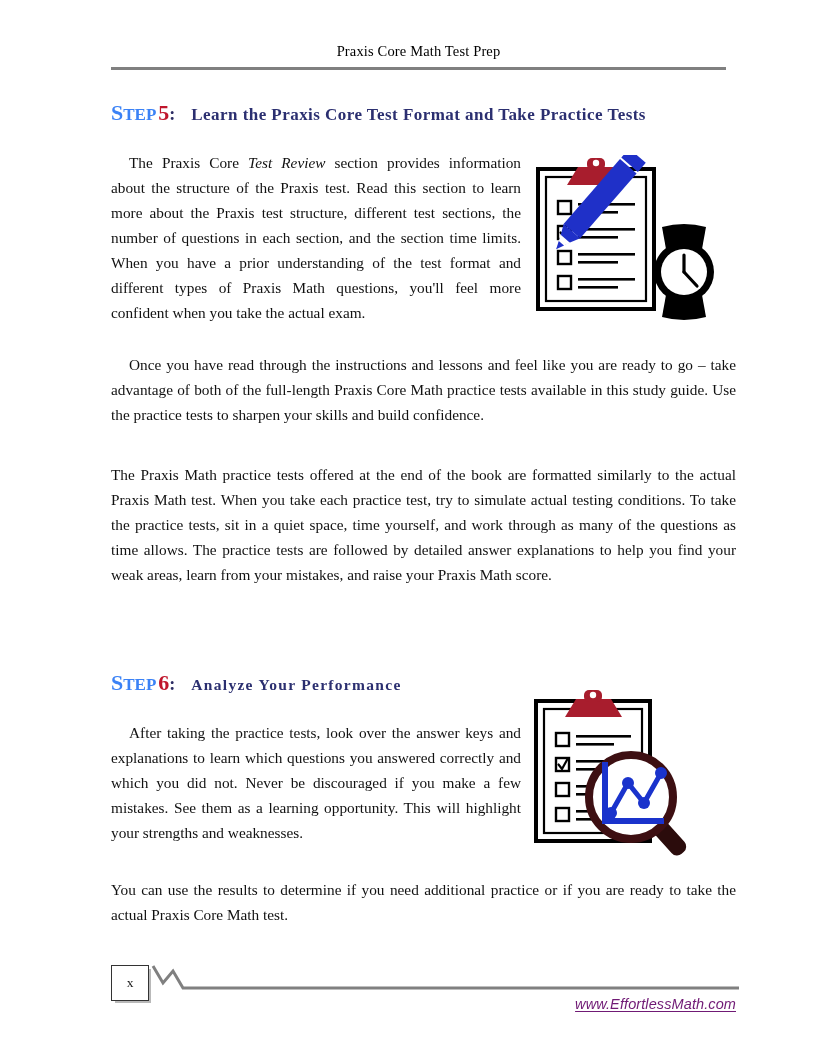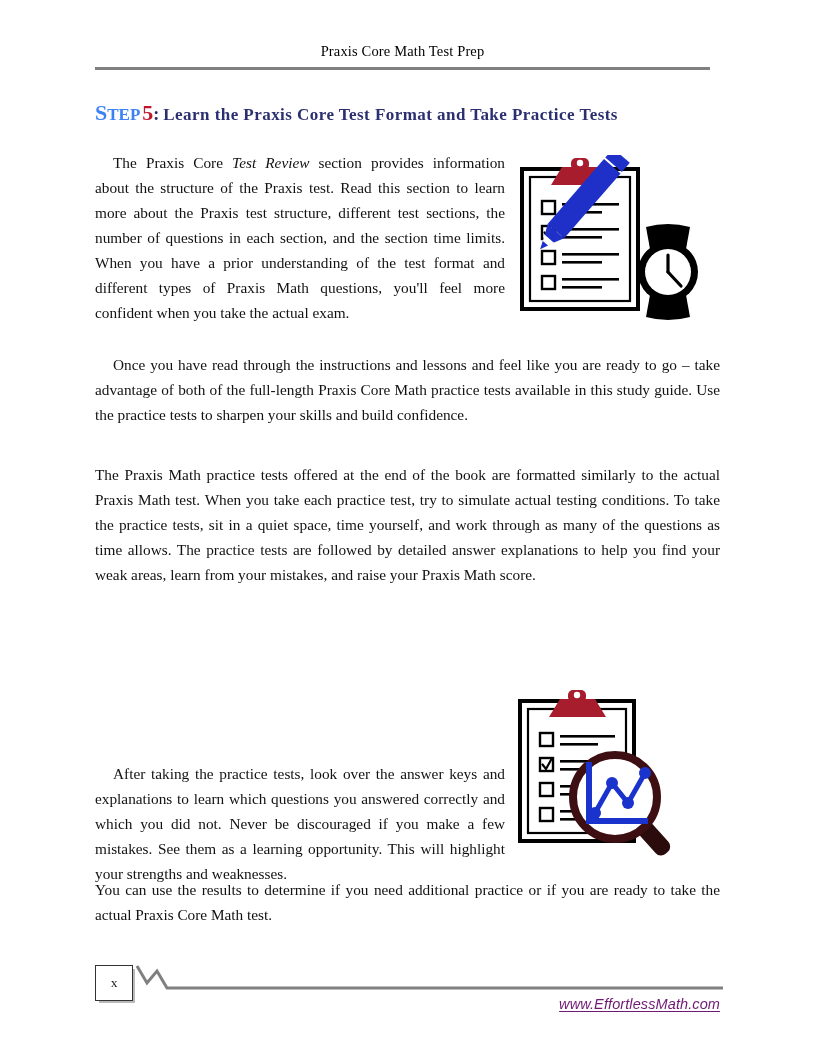"Praxis Core Math Test Prep" .page { left: 0 -> 16px }
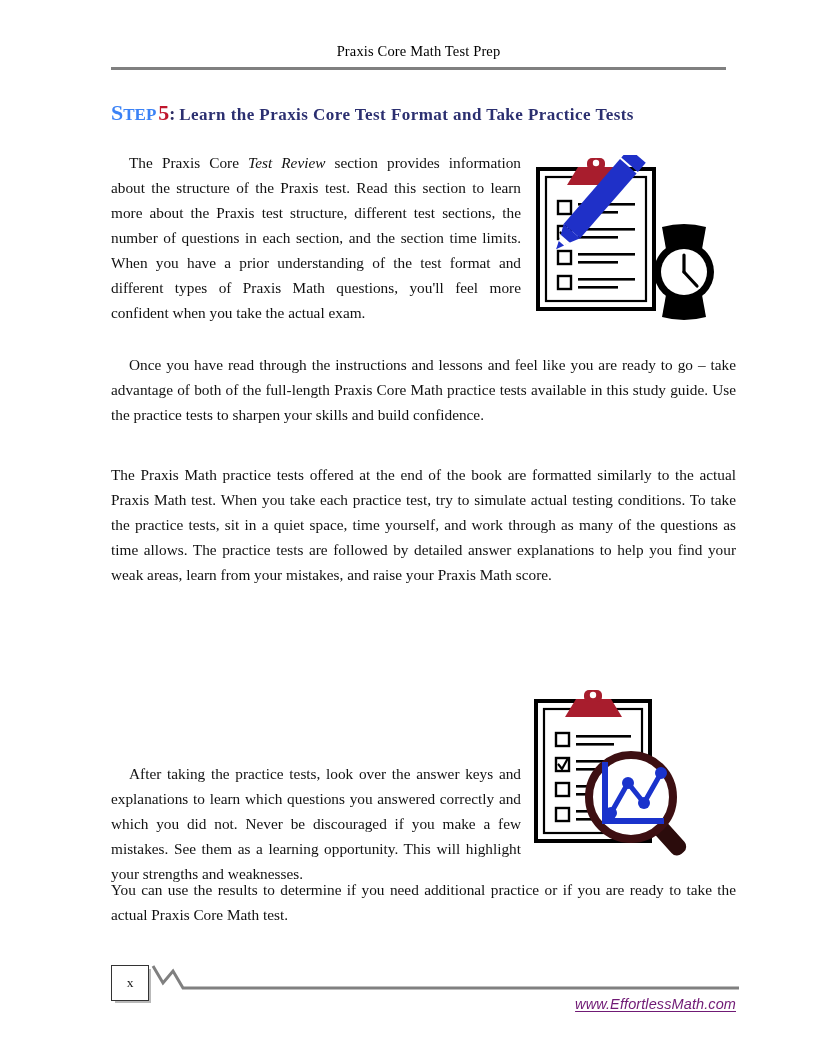"Learn the Praxis Core Test" .step-heading .step-title { margin-left: none -> 12px }
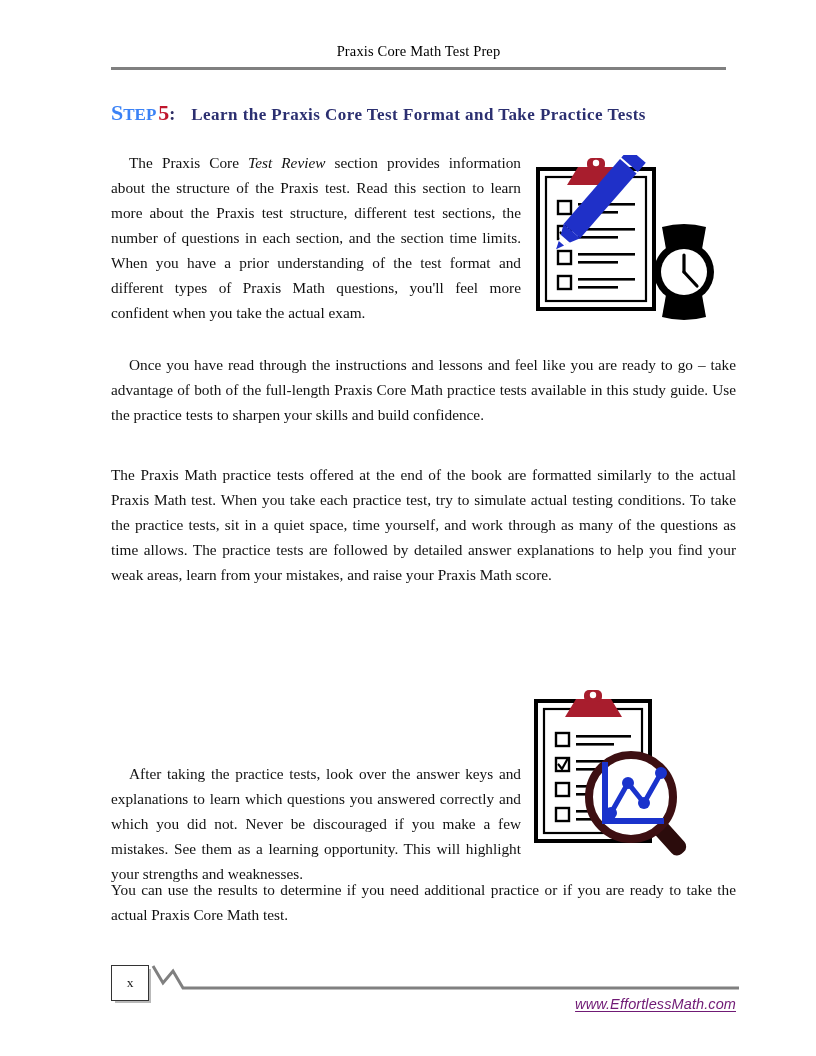"STEP6: Analyze Your Performance" div.step-heading { html: none -> <div> <span><span>S</span><span>TEP</span></span><span>6</span><span>:</span><span>Analyze Your Performance</span> </div> }
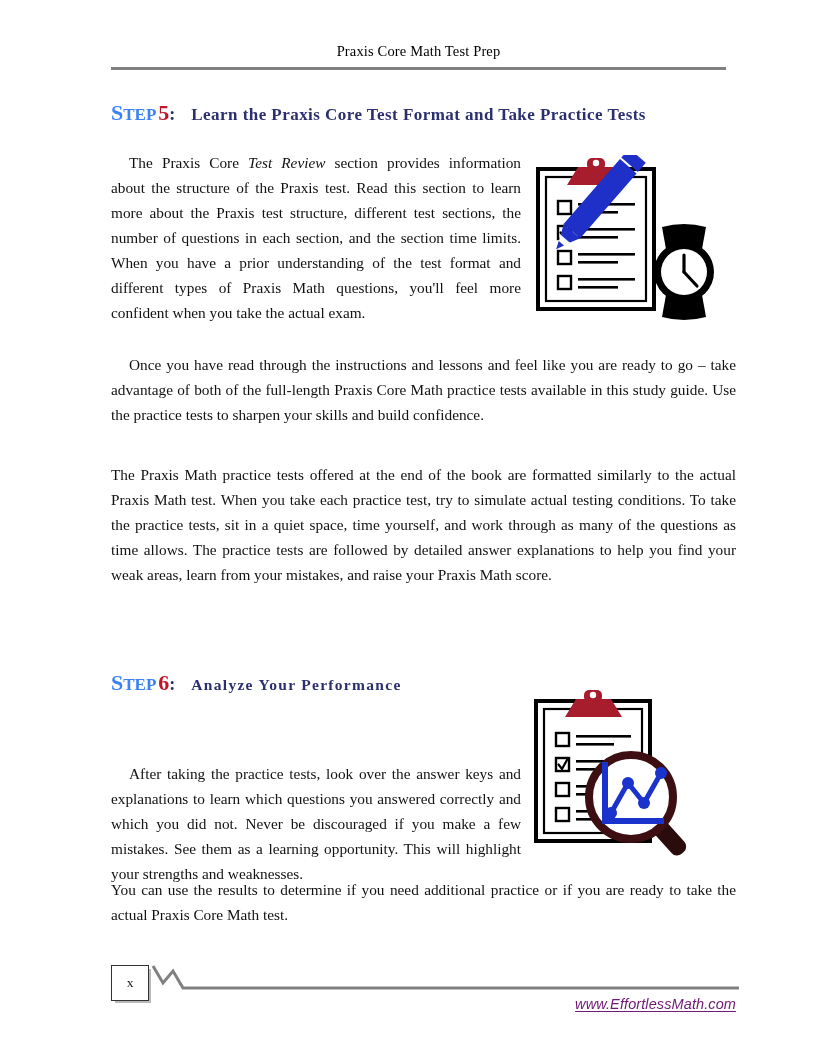"After taking the practice tests," div.para { margin-top: 41px -> none }
